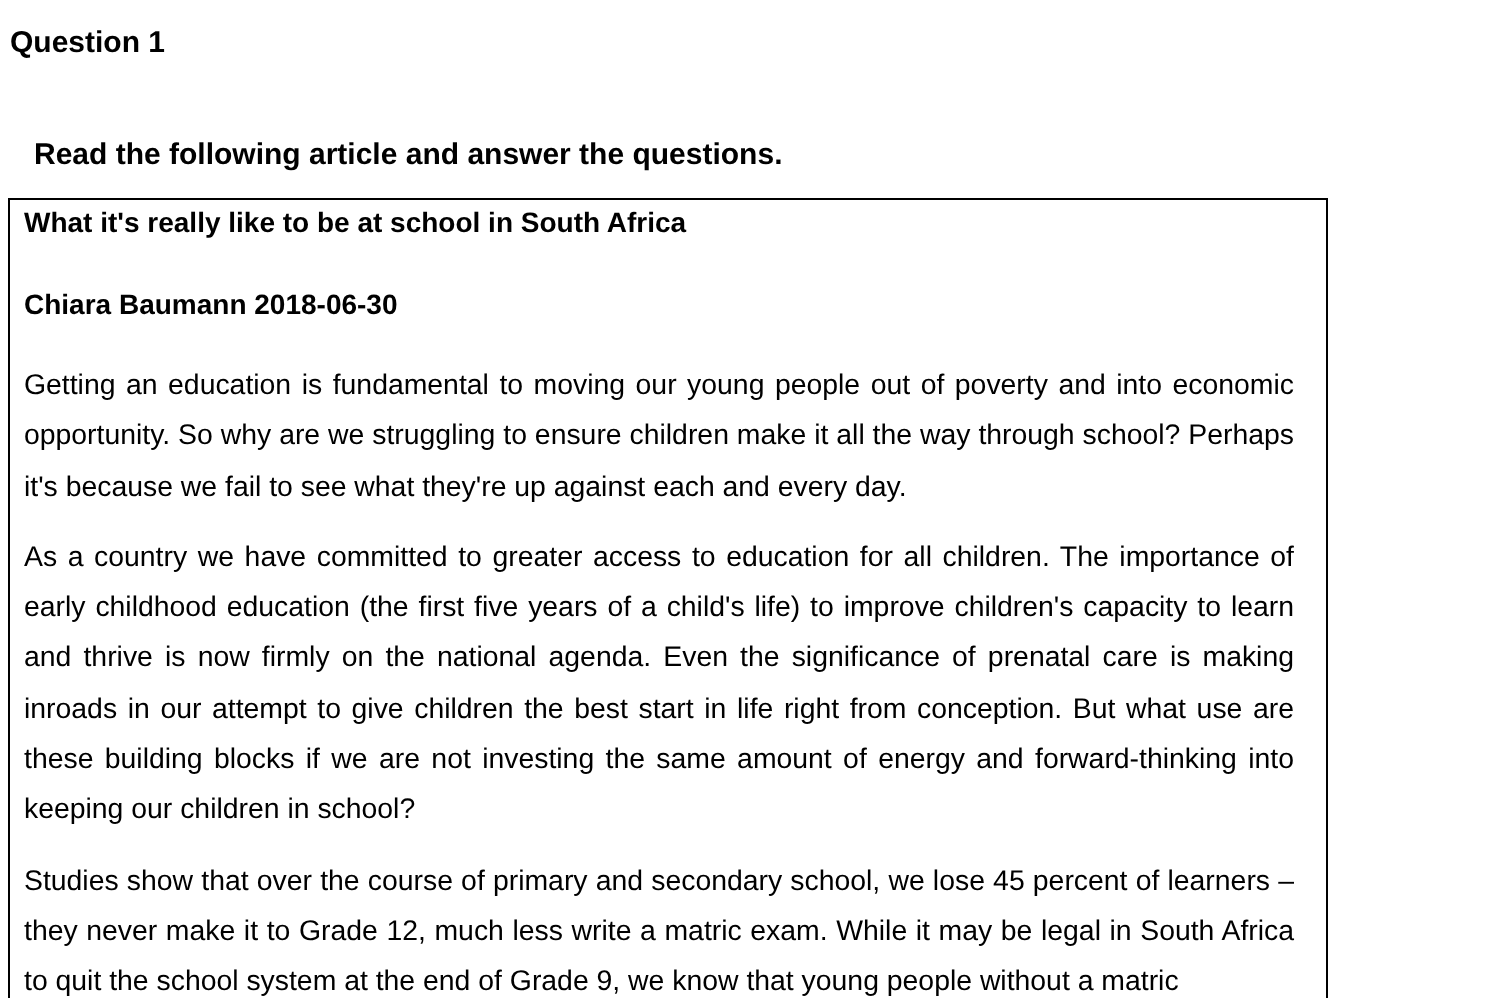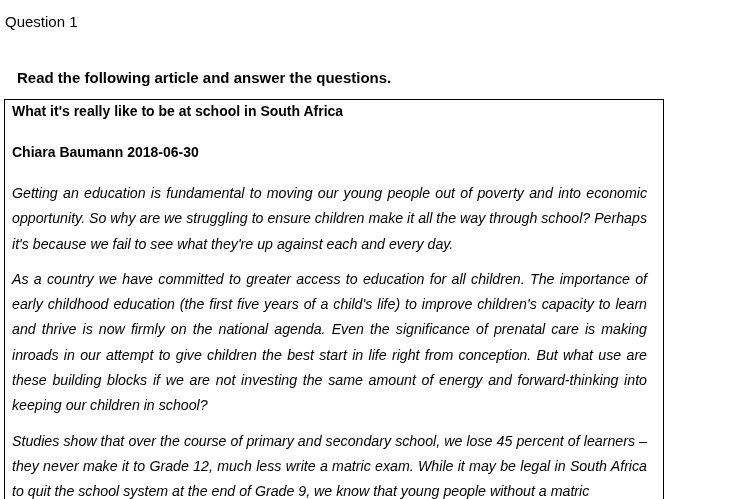"Question 1" .q-heading { font-weight: normal -> bold }
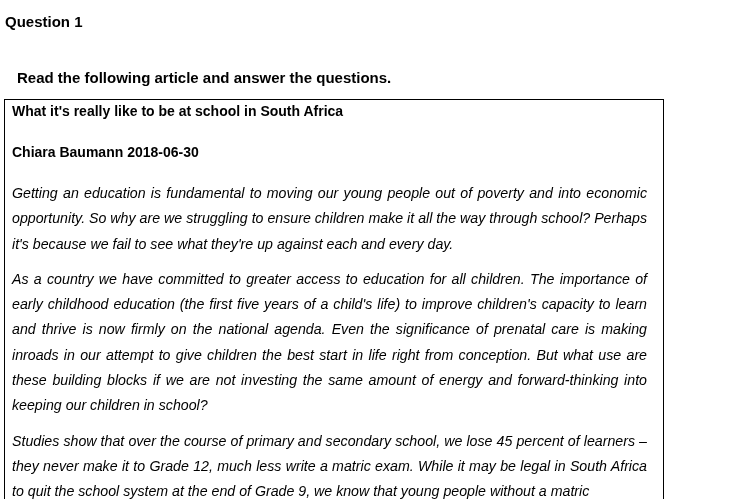"Getting an education is fundamental" .para { font-style: italic -> none }
